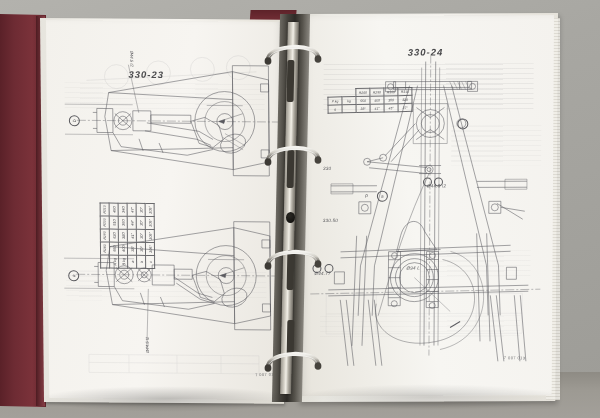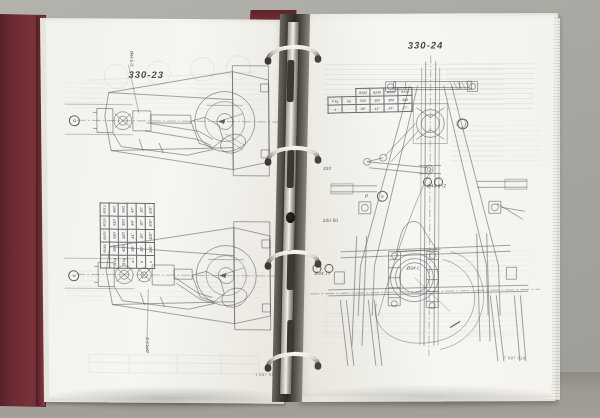"330-24" div.dtitle { top: 24px -> 31px }
